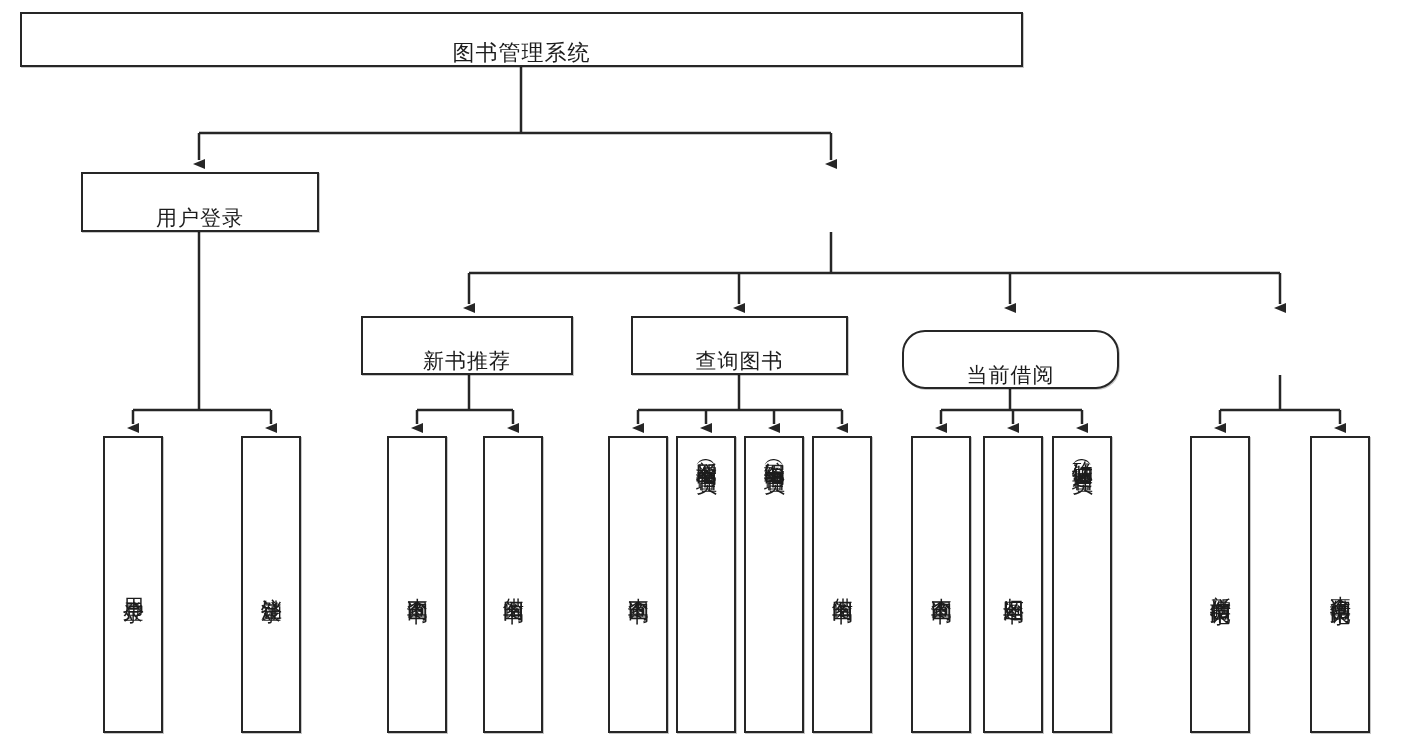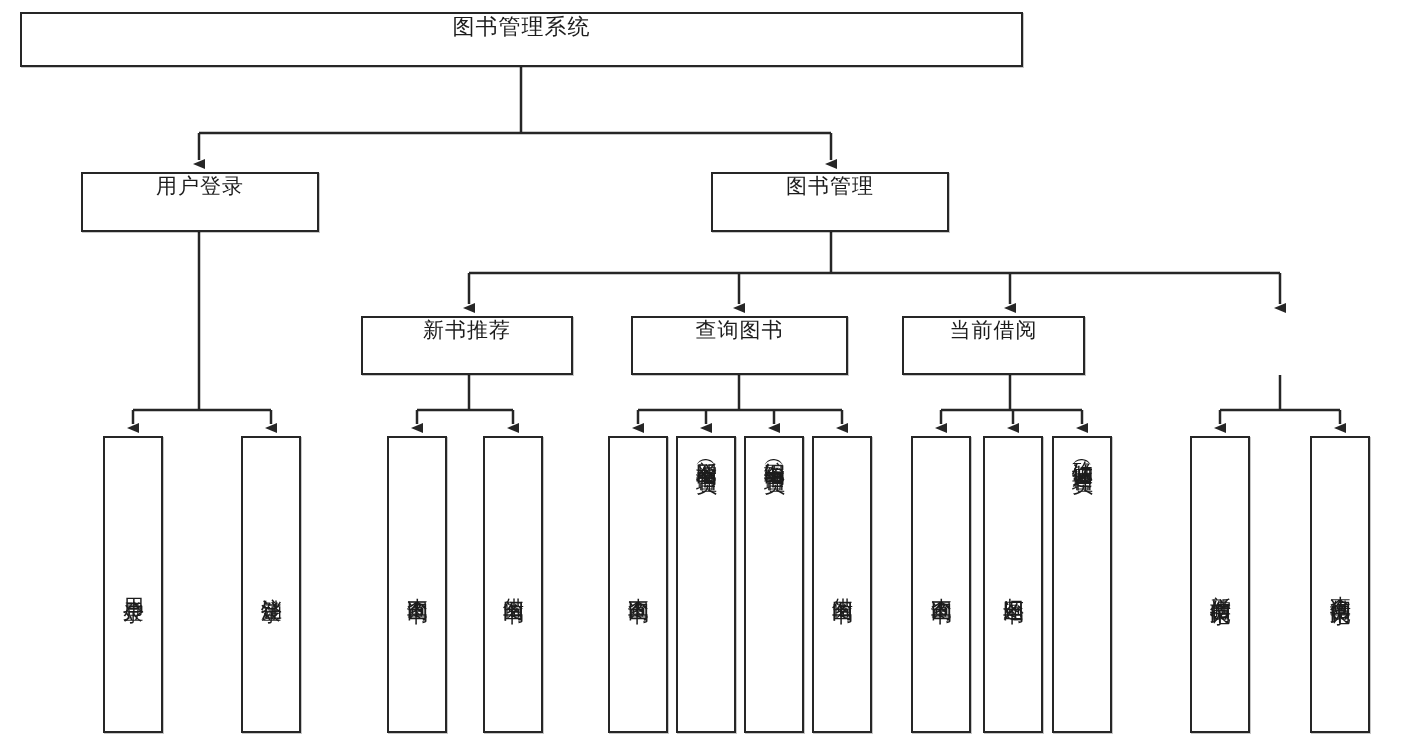"图书管理系统" .node { align-items: flex-start -> flex-end }
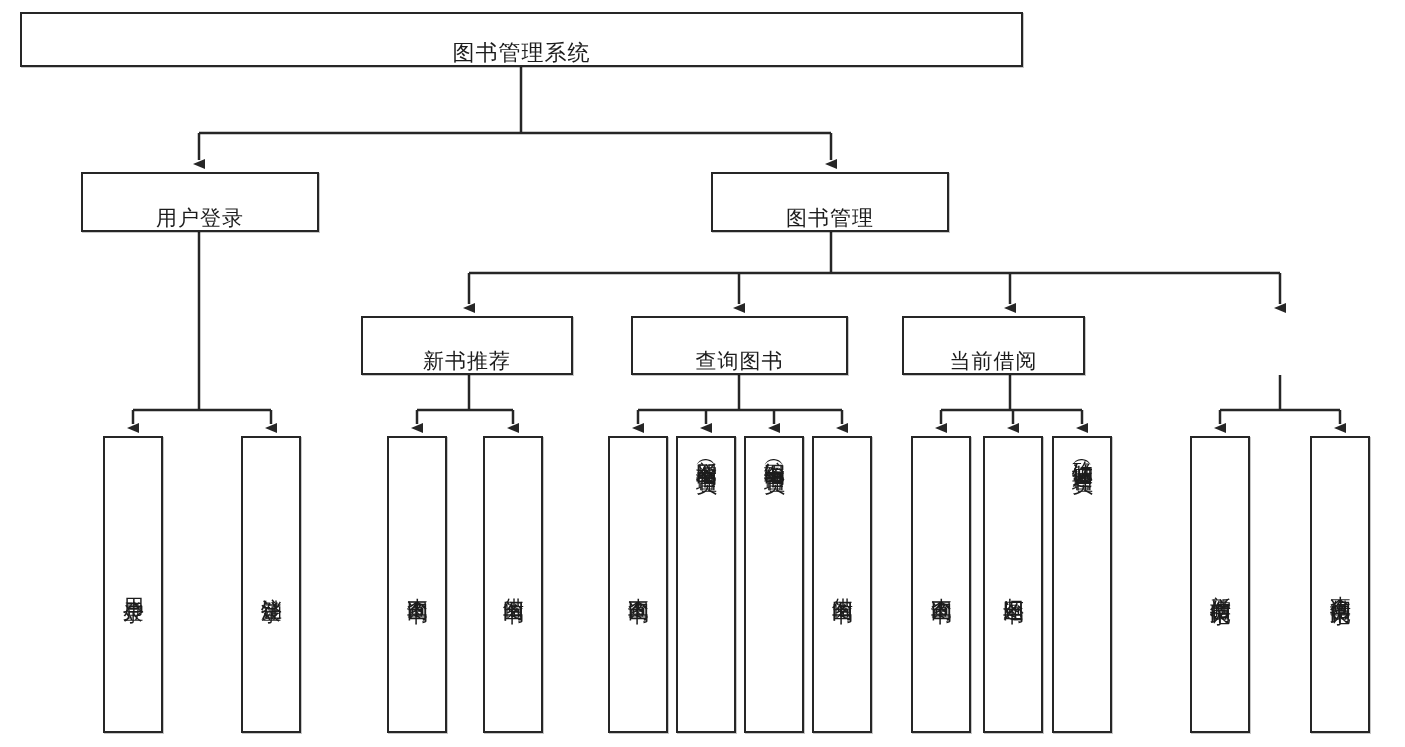"图书管理" div.node { html: <div> <span>图书管理</span> </div> -> none }
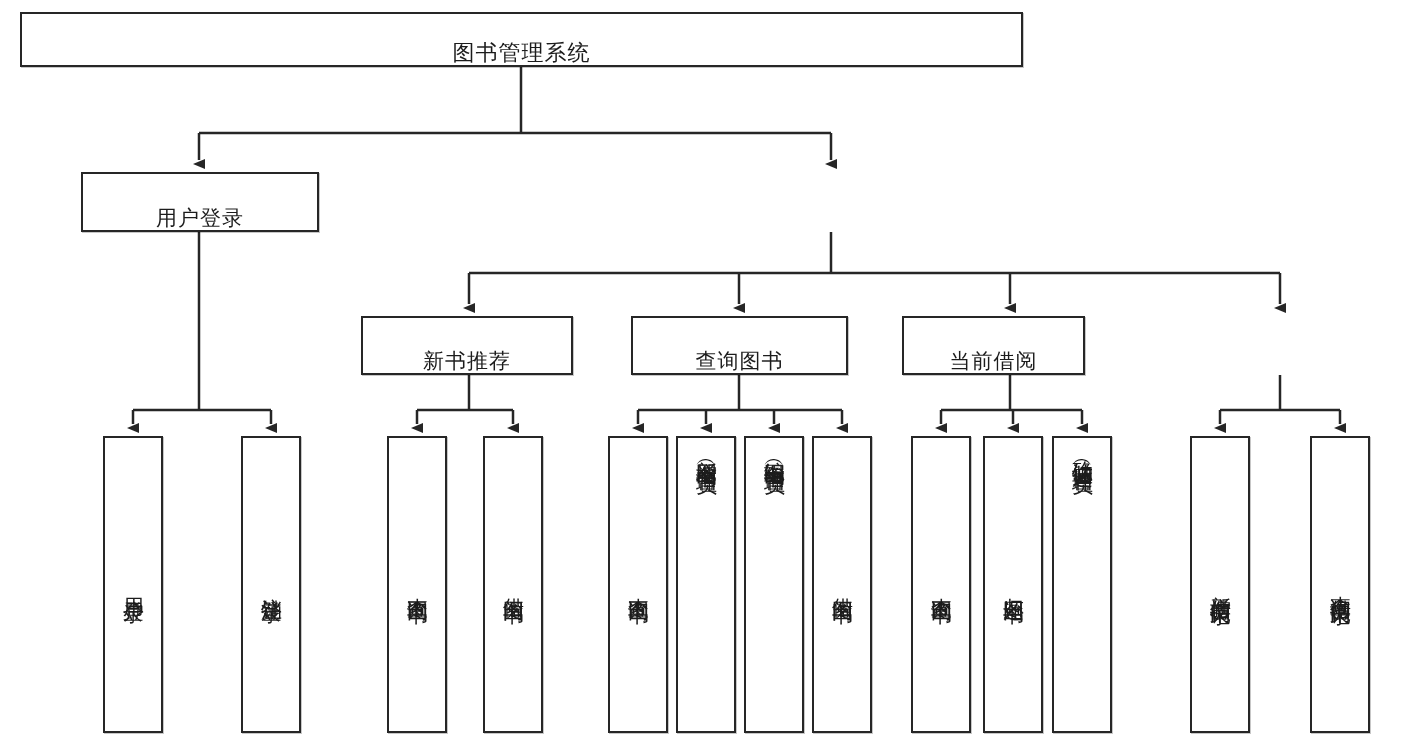"当前借阅" div.node { border-radius: none -> 23px; top: 316px -> 330px; width: 183px -> 217px }
